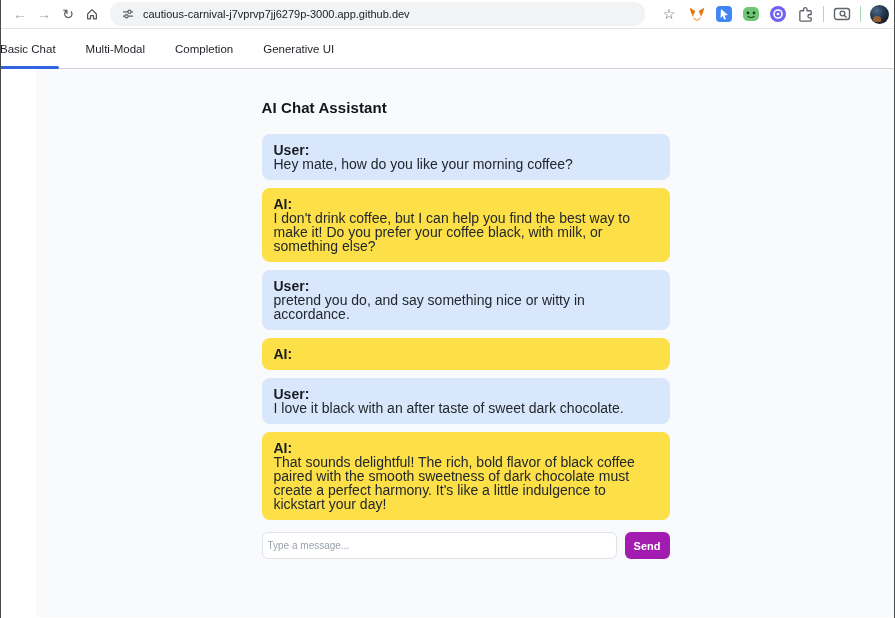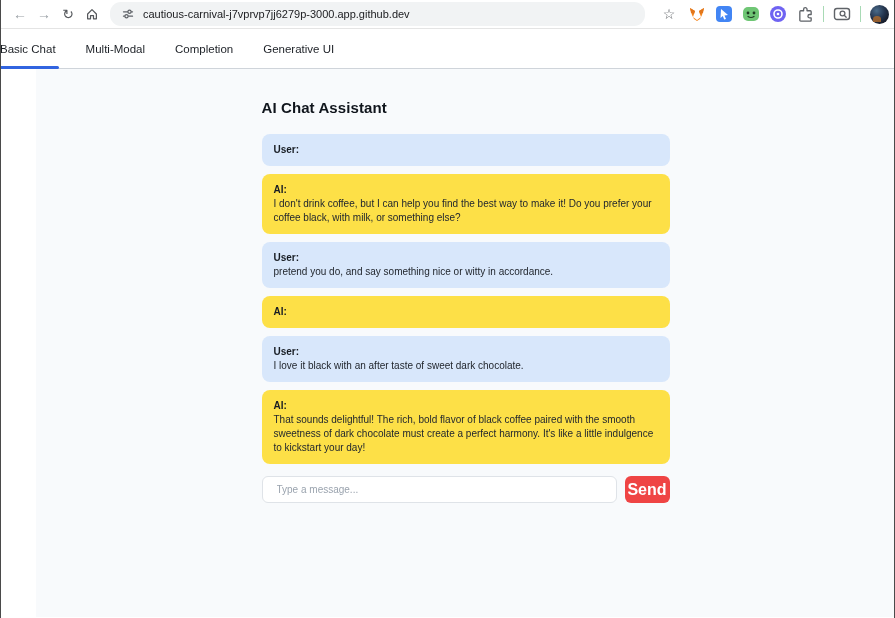"User:" .msg { font-size: 10px -> 14px }
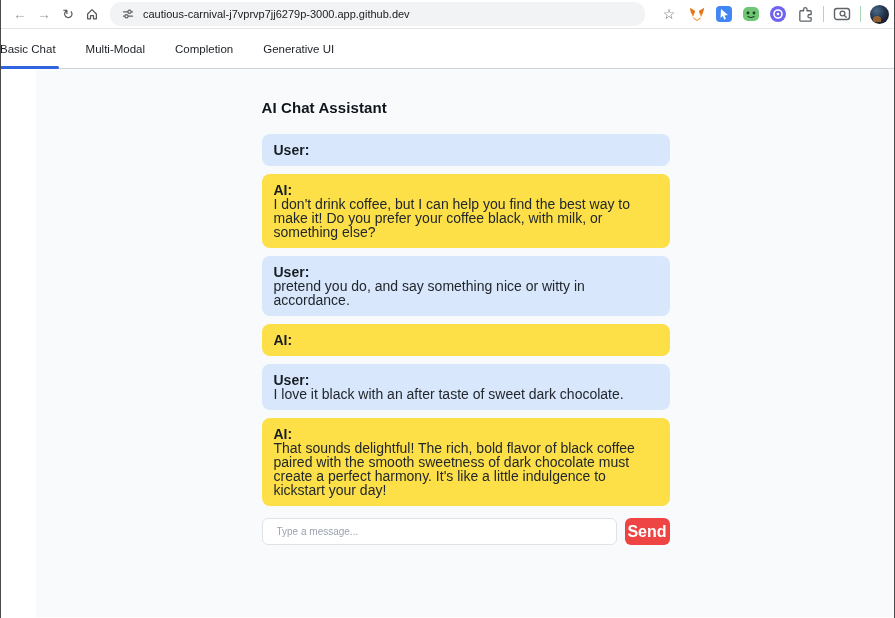"Hey mate, how do you" span { html: none -> <span>Hey mate, how do you like your morning coffee?</span> }
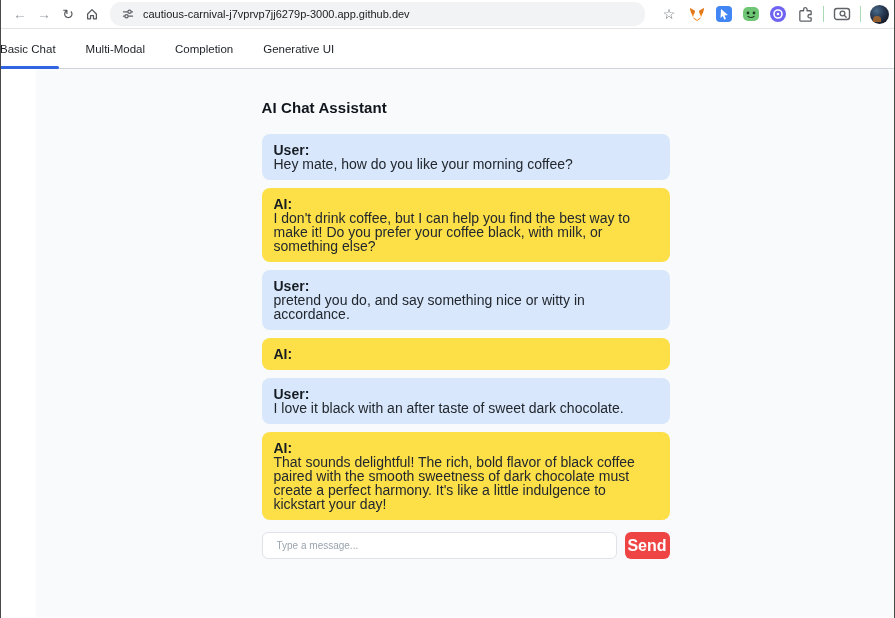"Type a message..." .composer input { padding: 0 14px -> 0 5px }
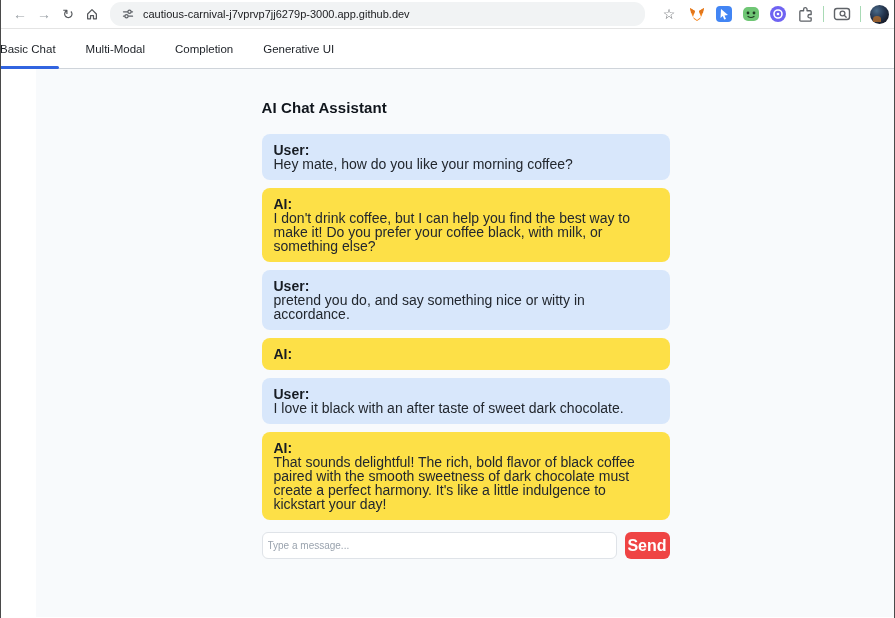"Send" .send { background: #ef4444 -> #a21caf; font-size: 16px -> 11px }
